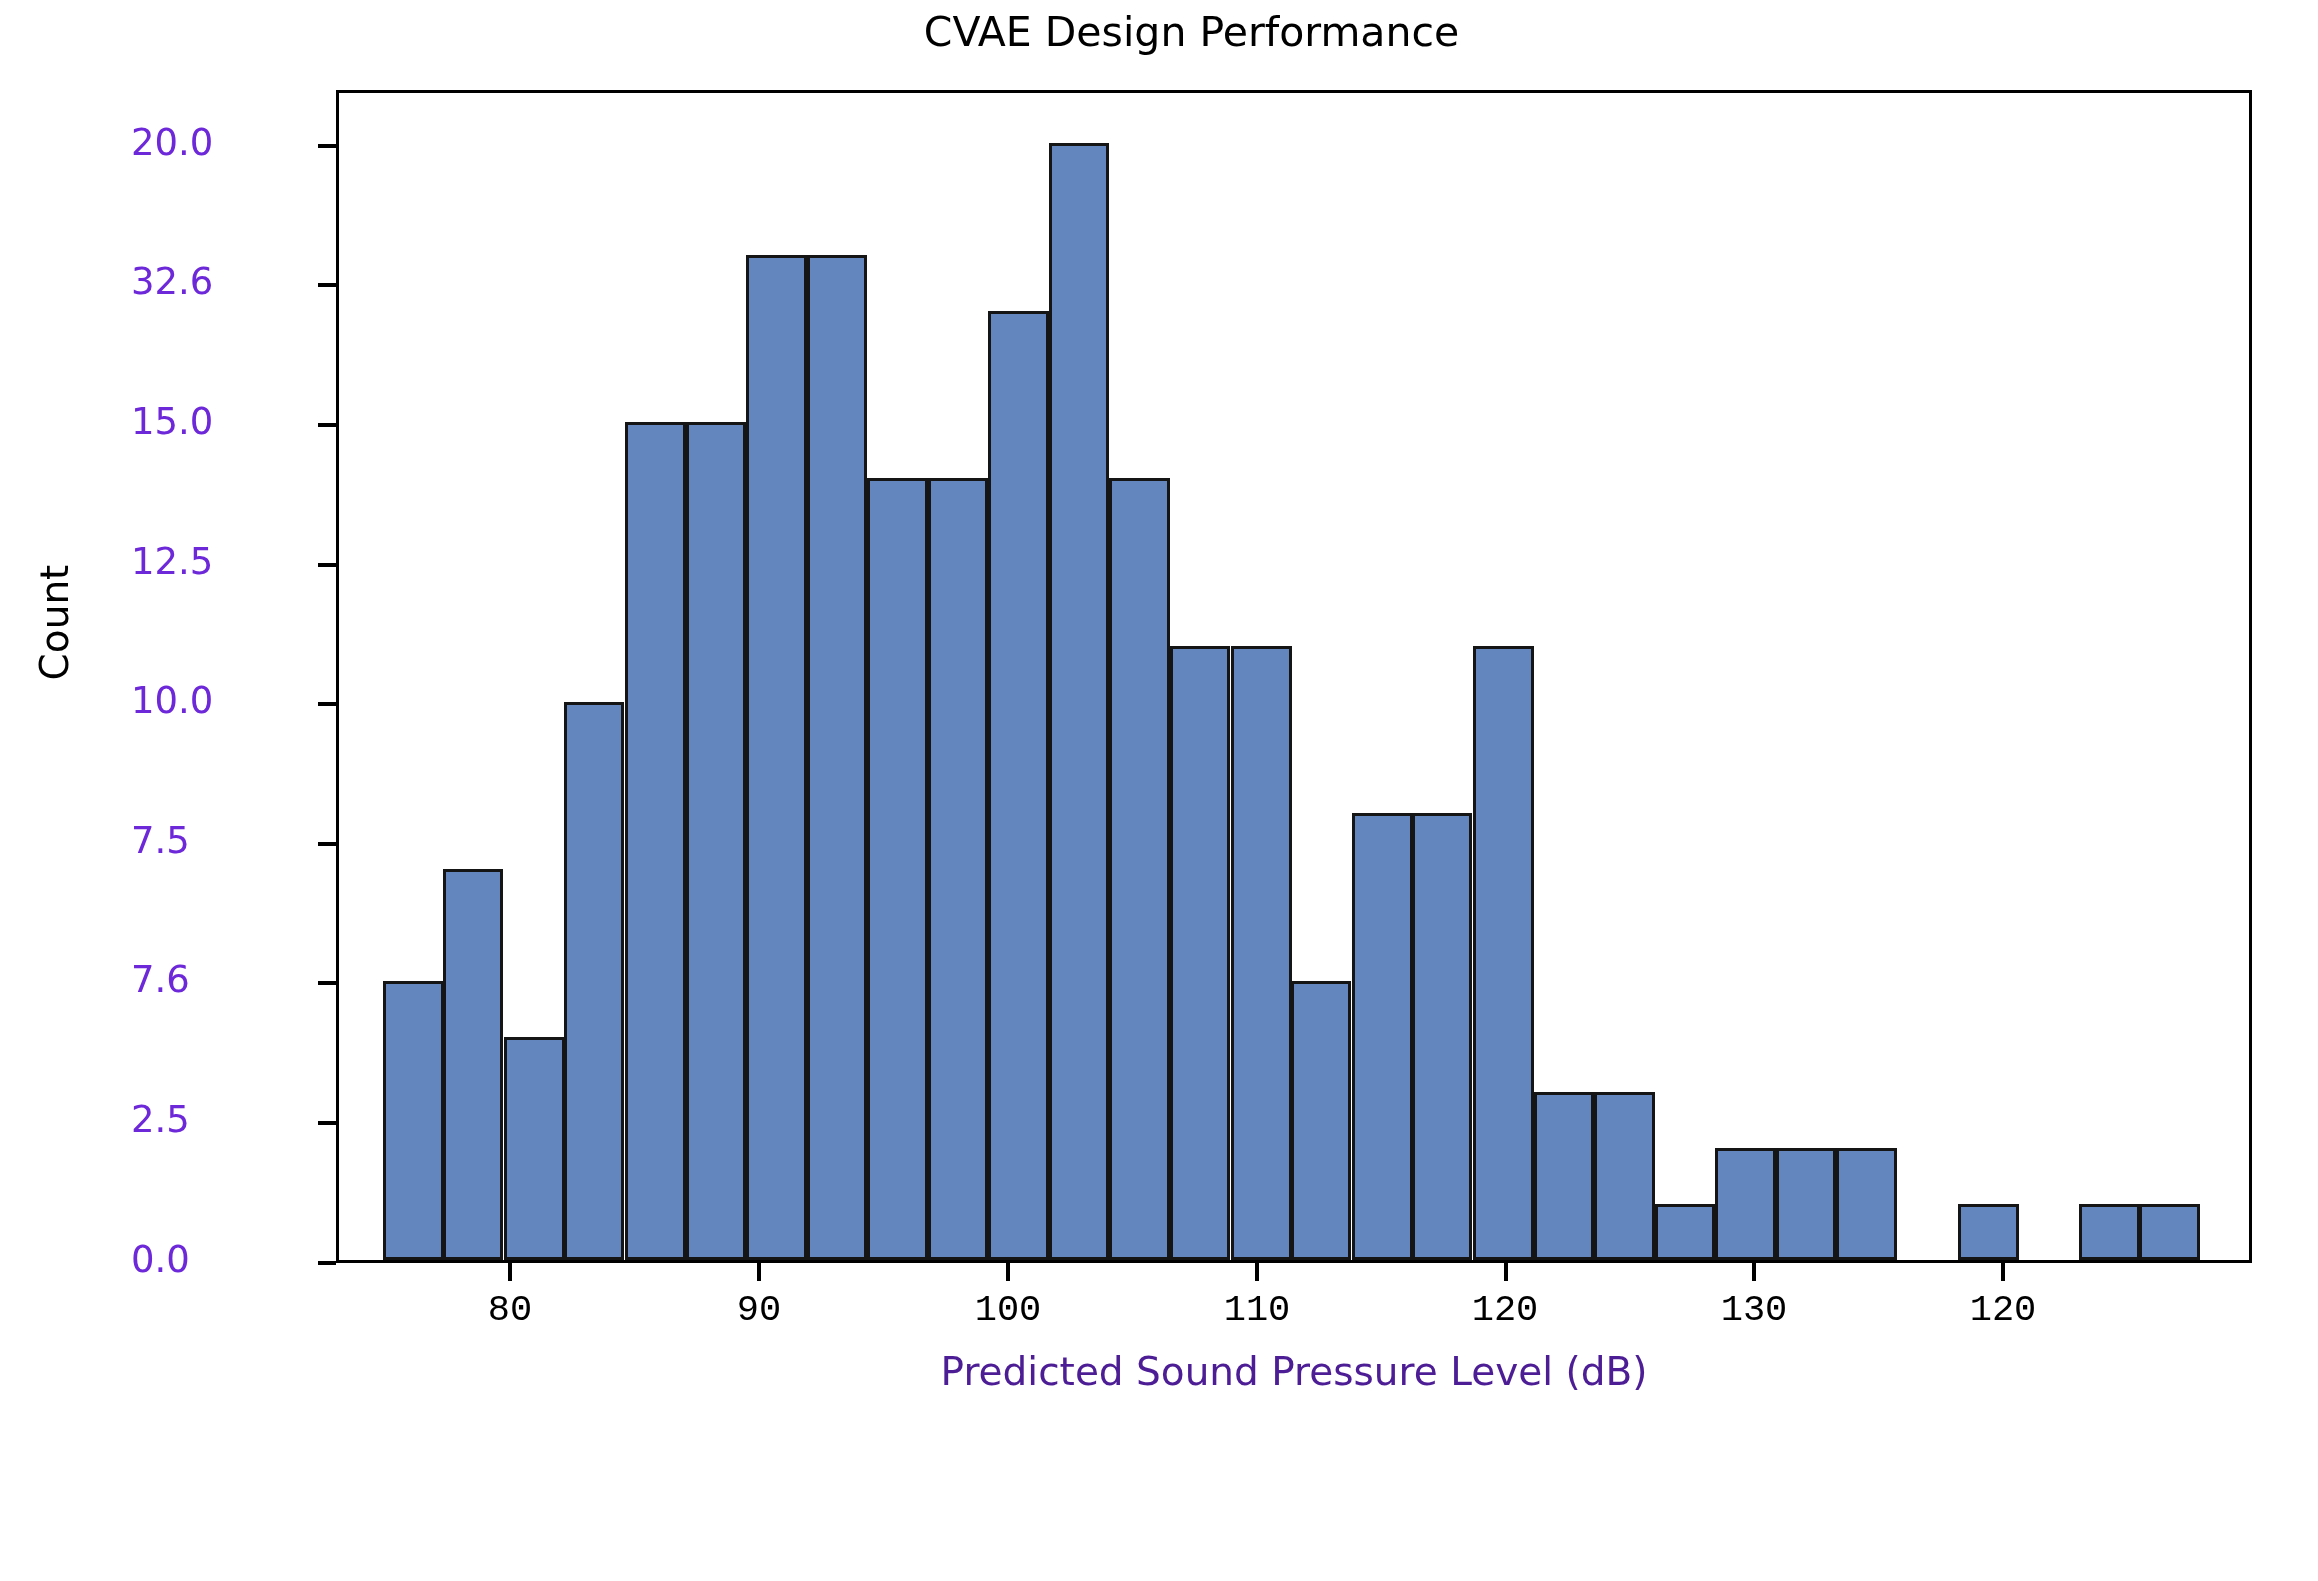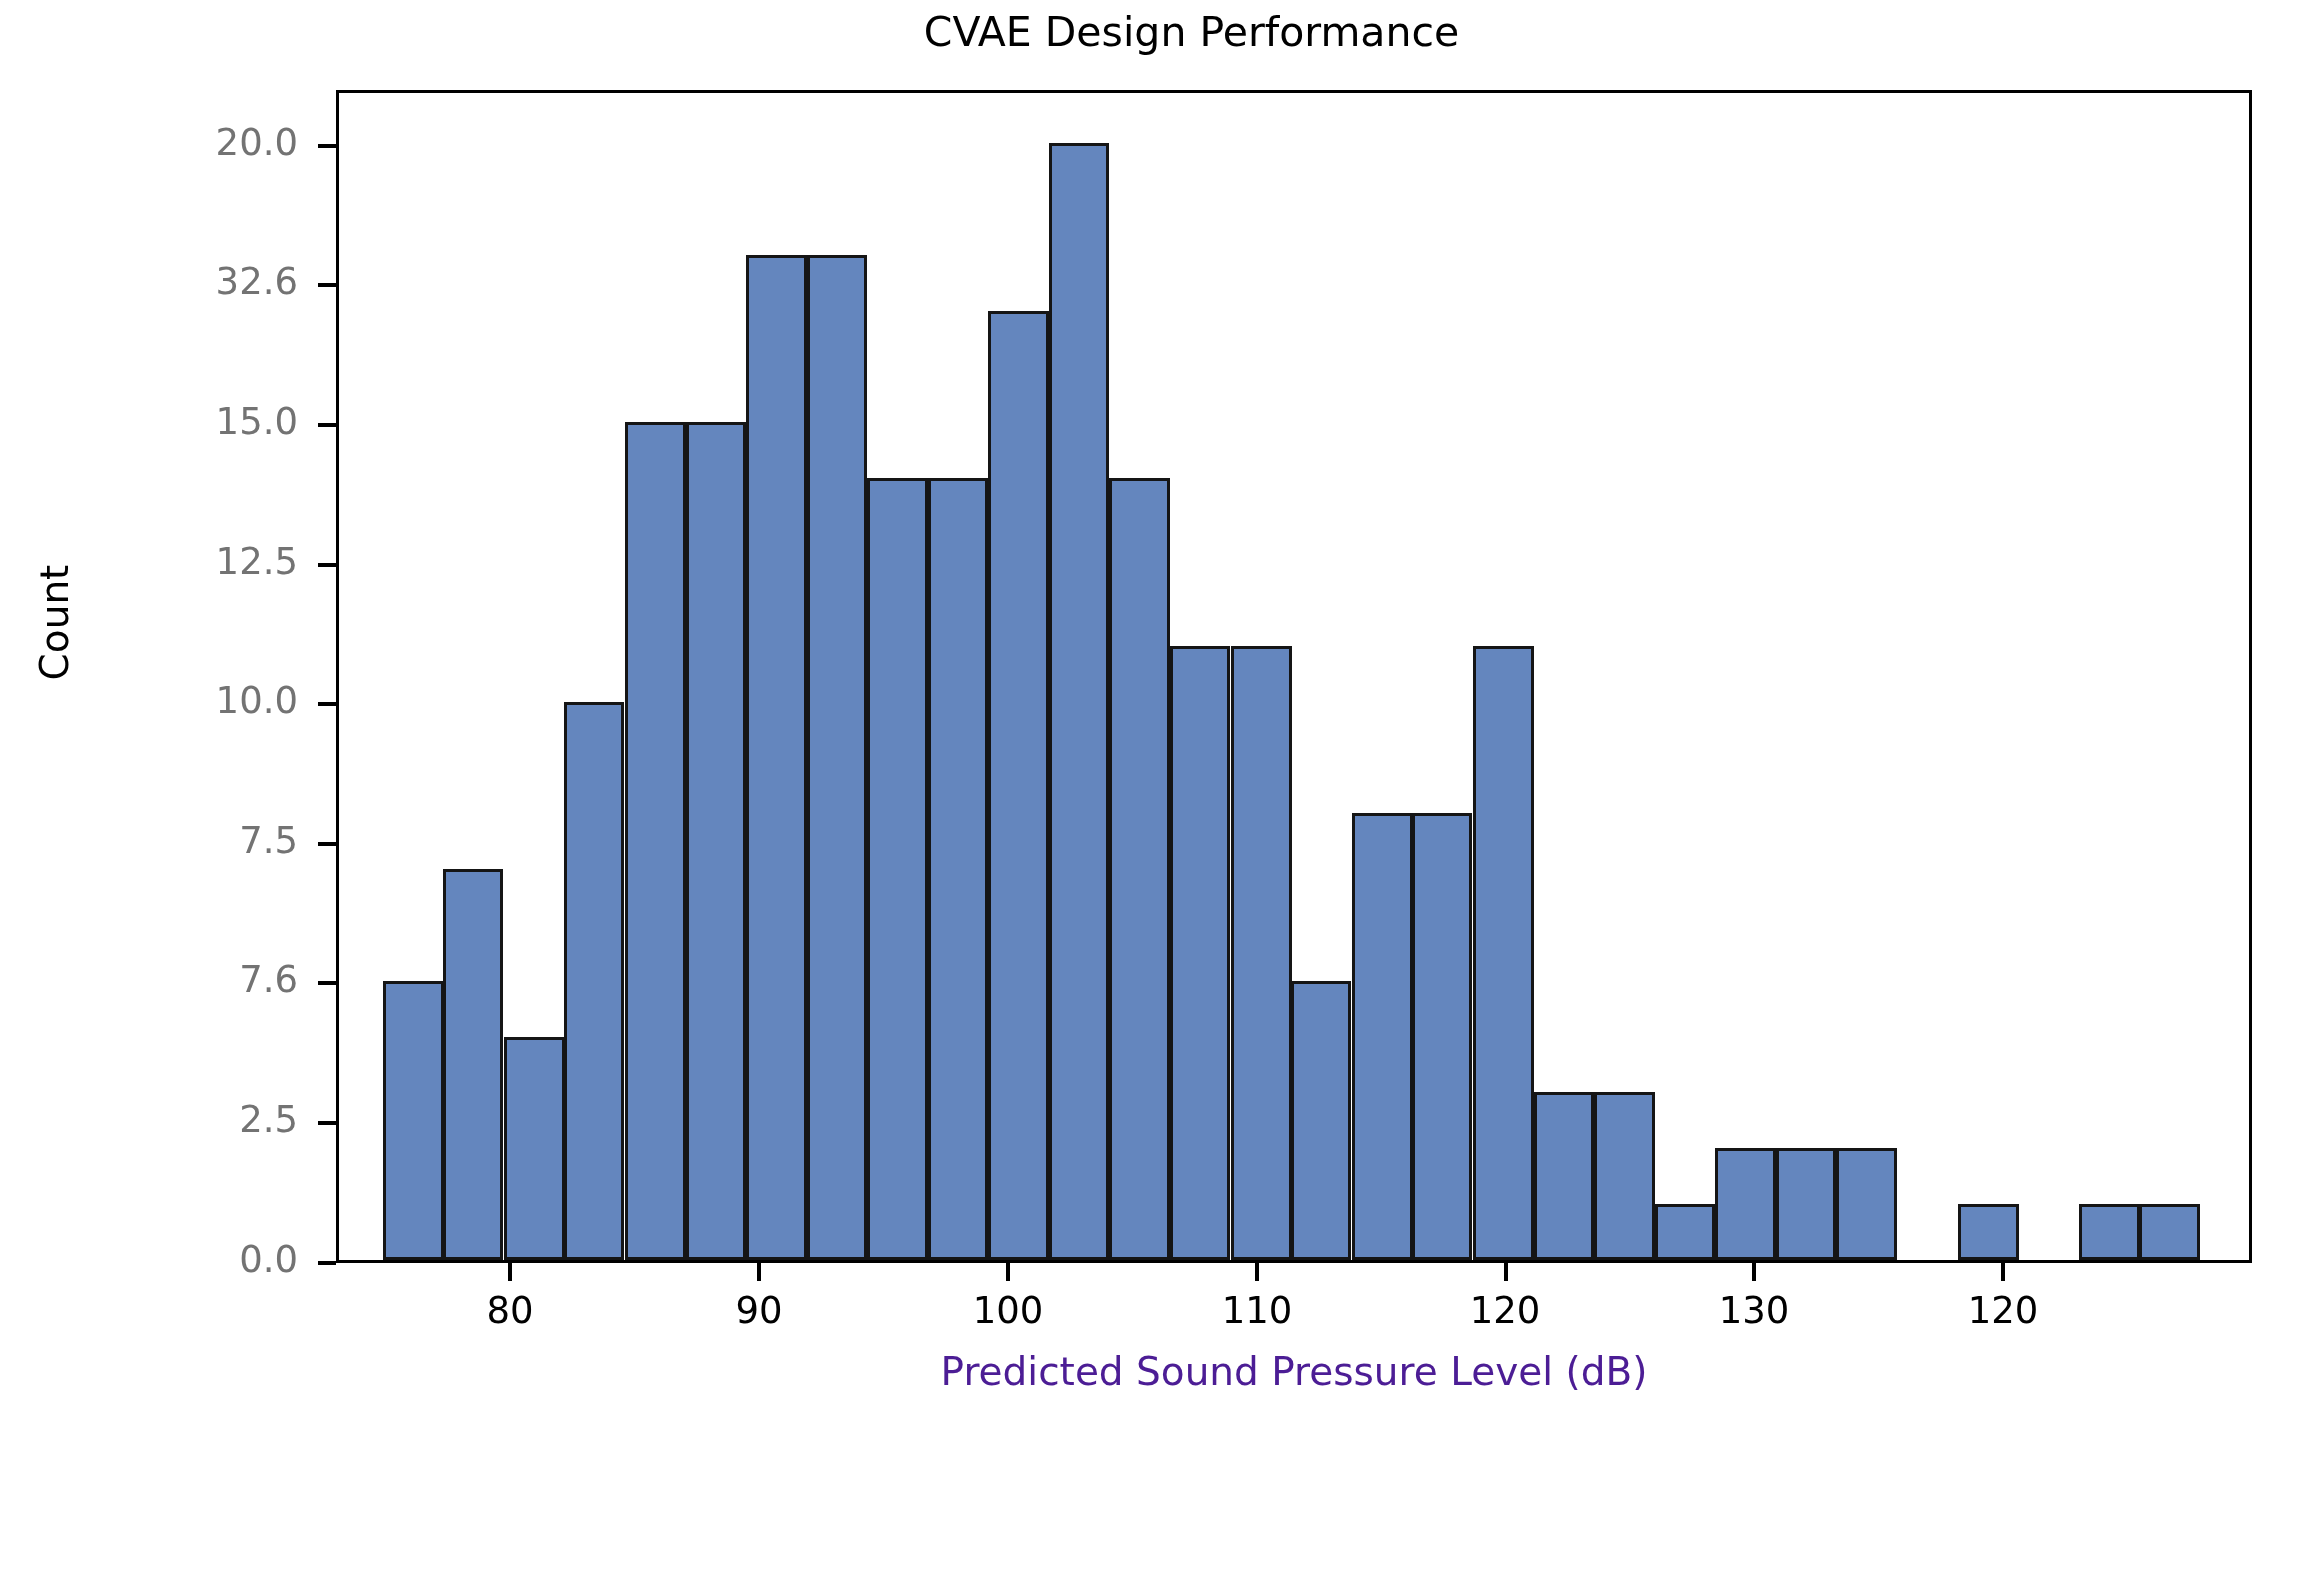"20.0" .ytick-label { color: #737373 -> #6d28d9; text-align: right -> left }
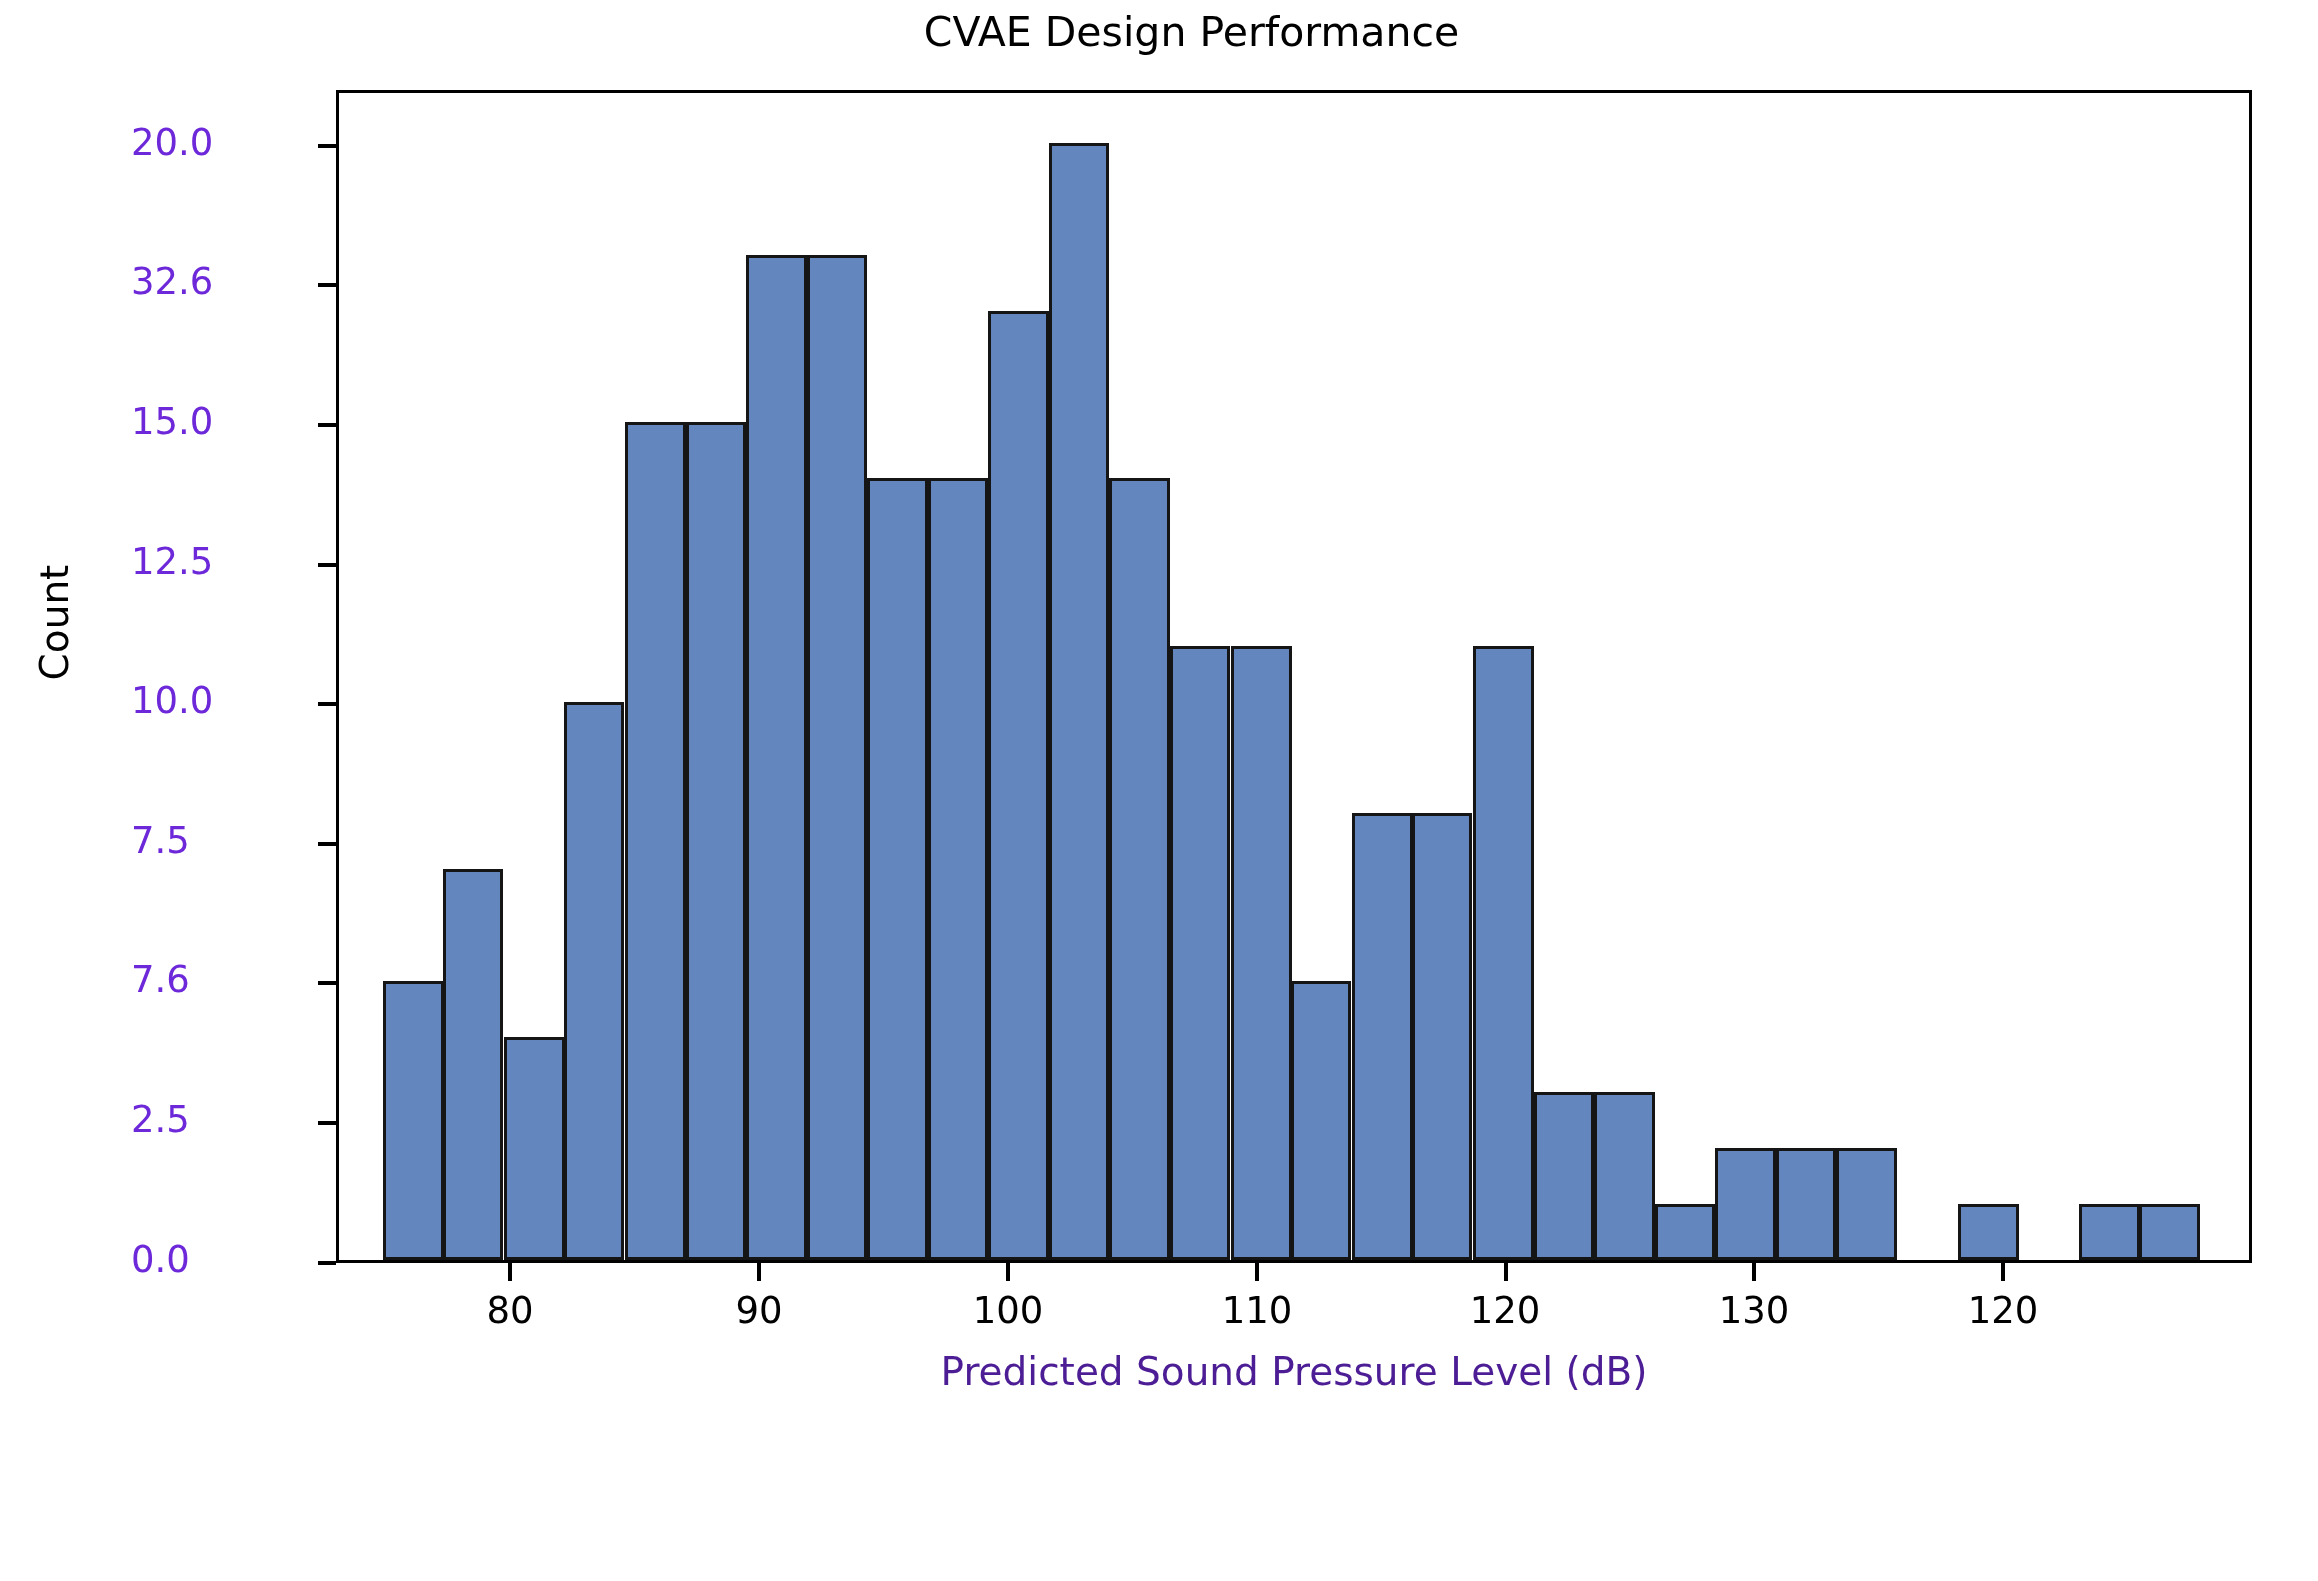"80" .xtick-label { font-family: none -> Liberation Mono, monospace }
